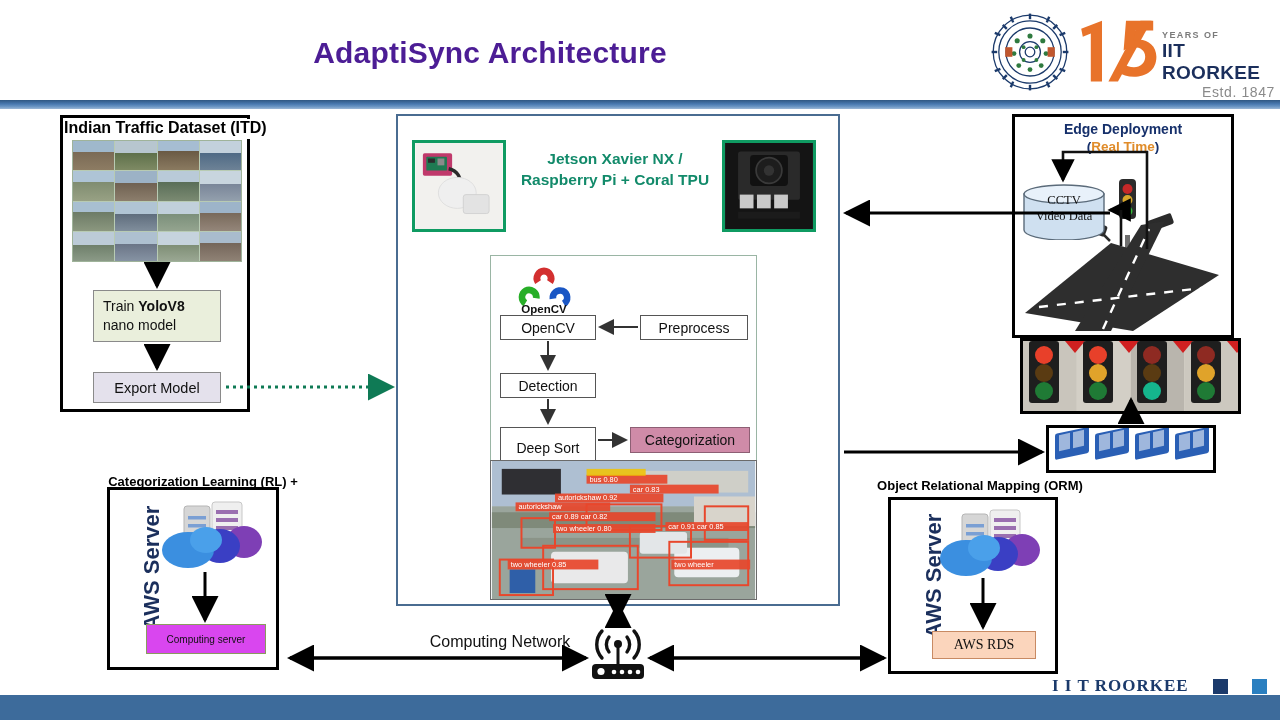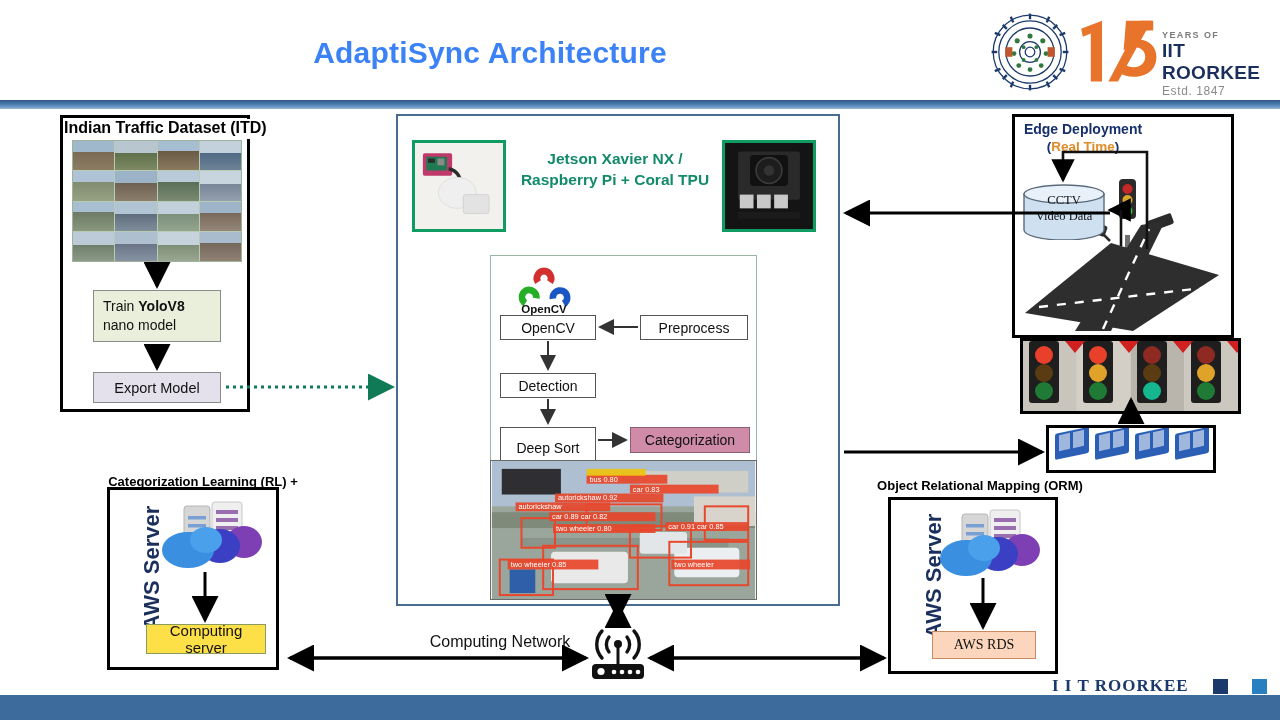"AdaptiSync Architecture" #page-title { color: #3b82f6 -> #4c1d95 }
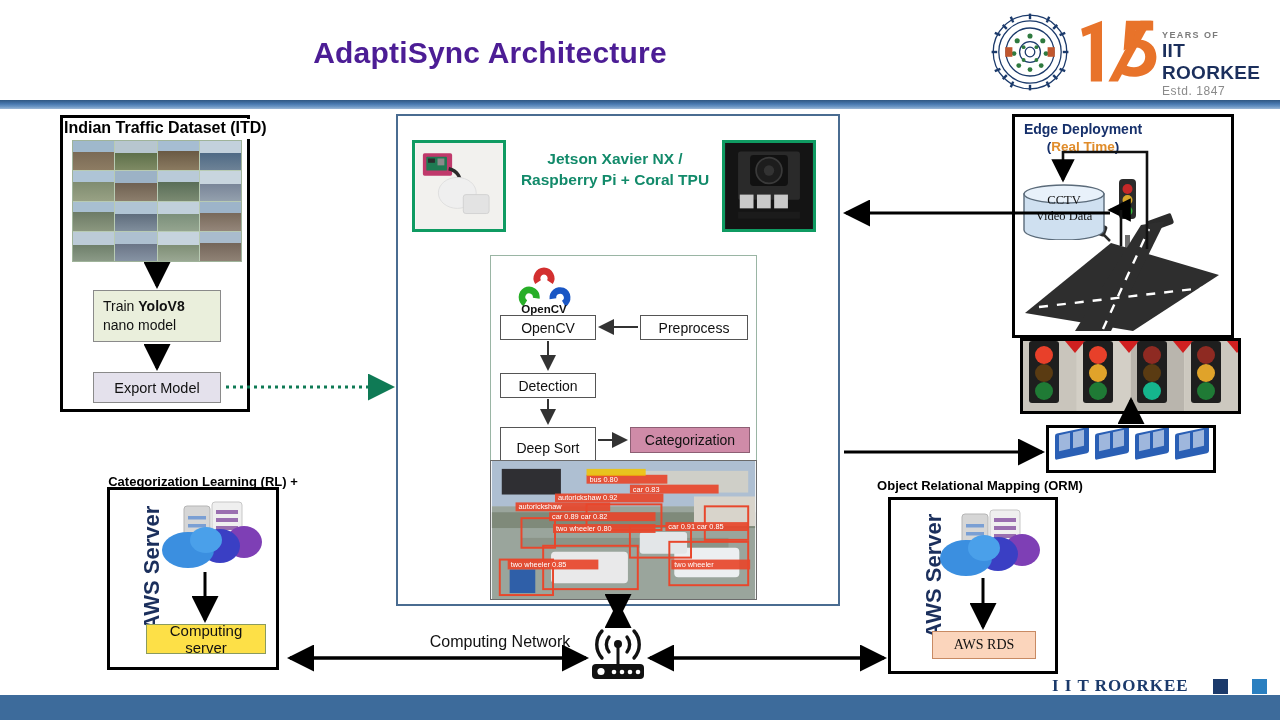"Estd. 1847" #logo-estd { font-size: 12px -> 14px; margin-left: none -> 40px }
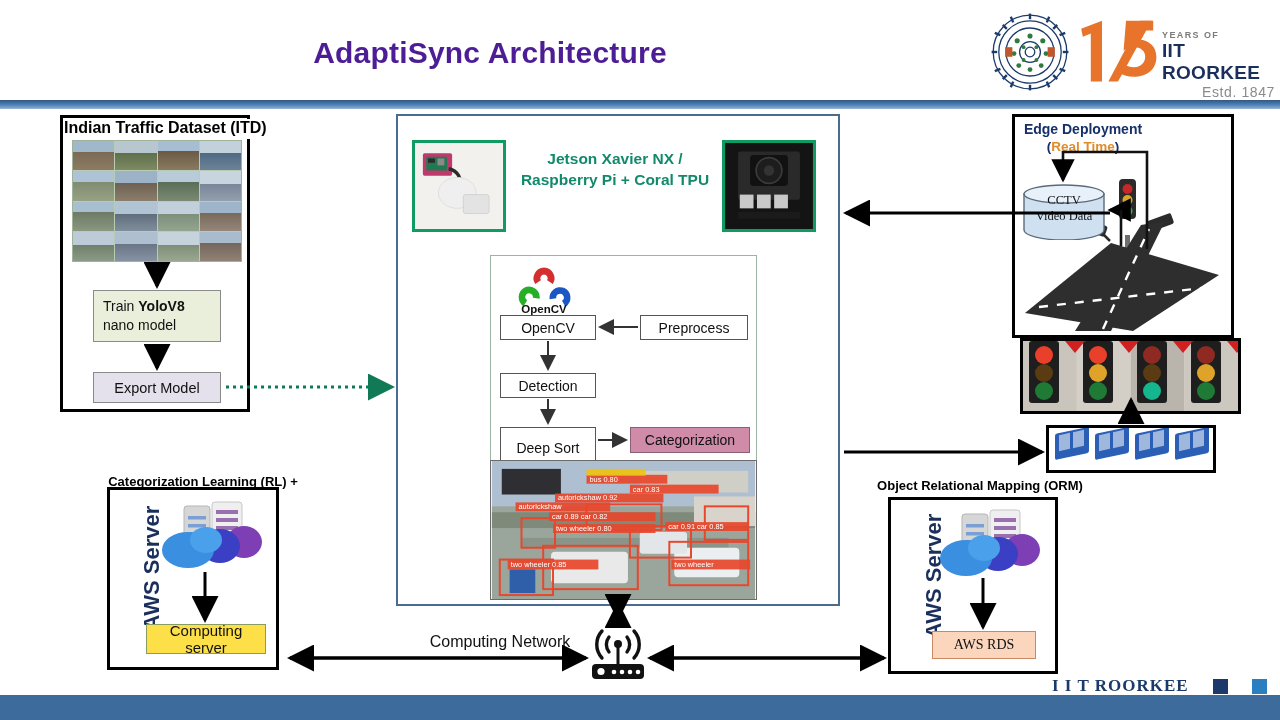"Edge Deployment" #deploy-title { left: 956px -> 996px }
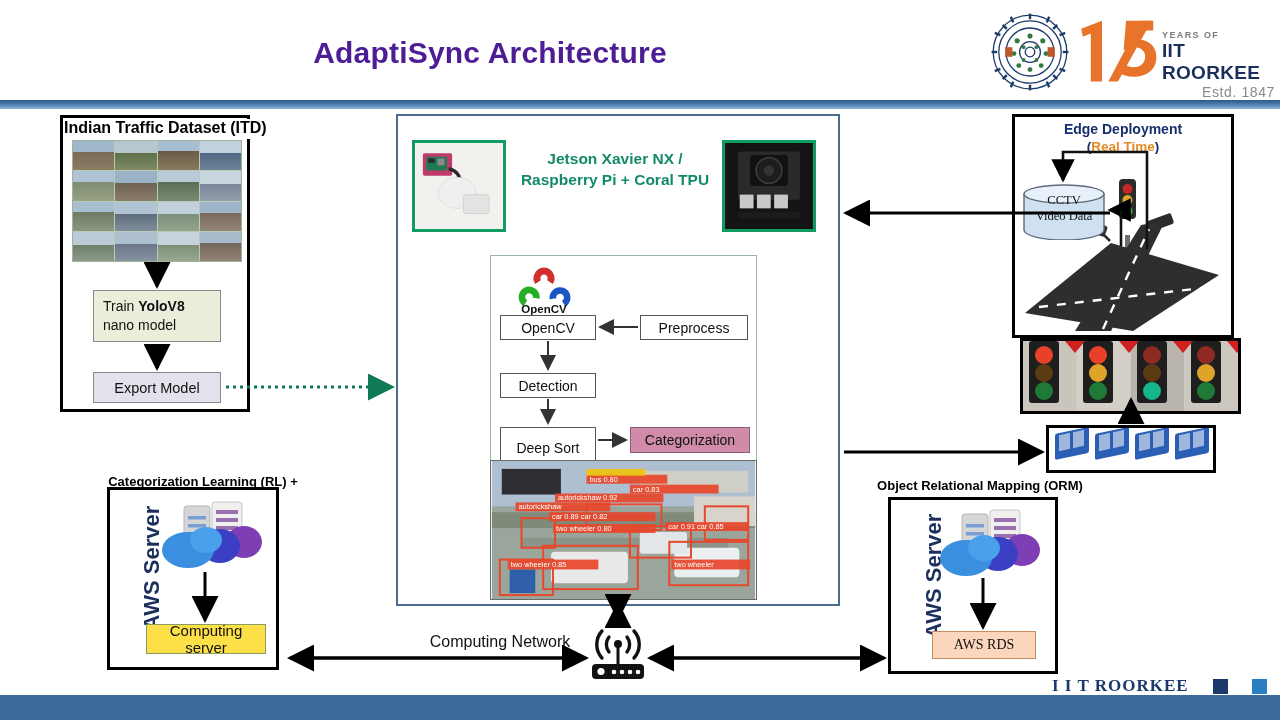"Computing server" #rl-compute { background: #fde047 -> #d946ef; font-size: 15px -> 10px }
